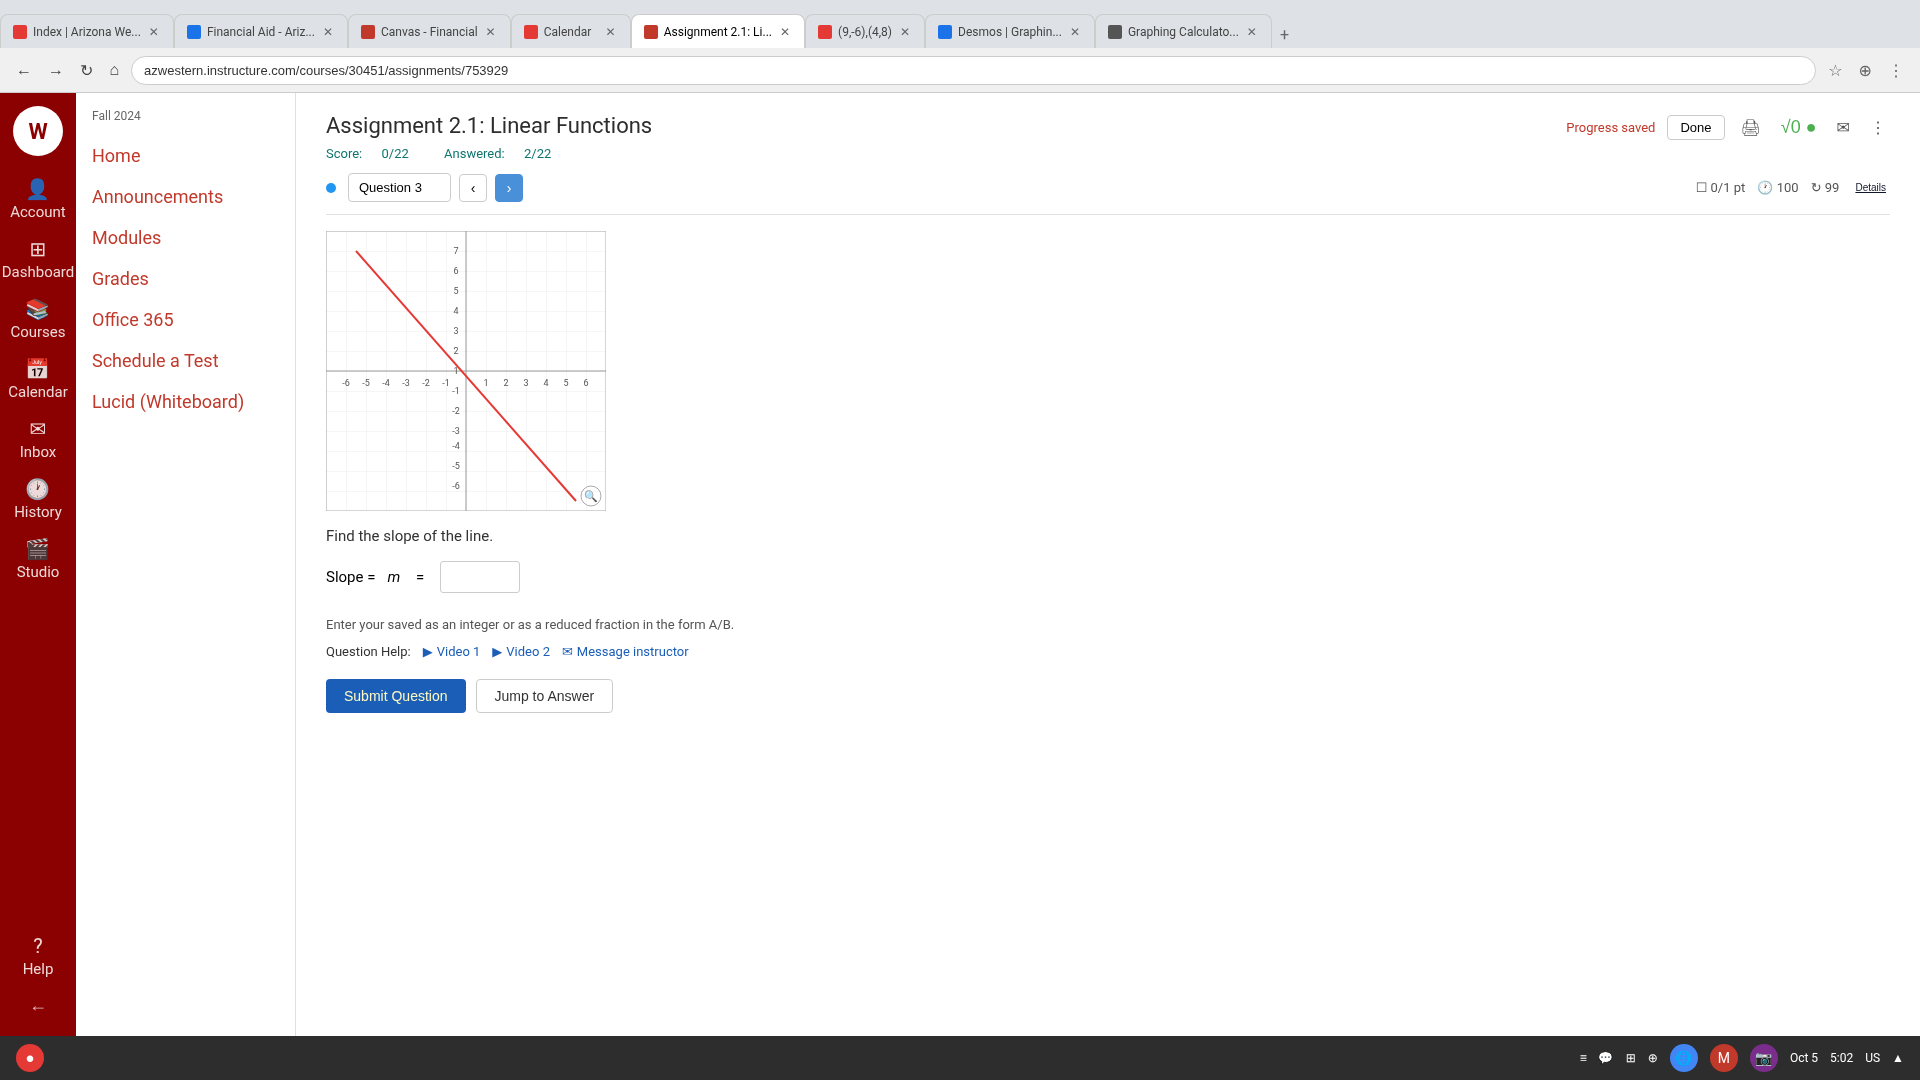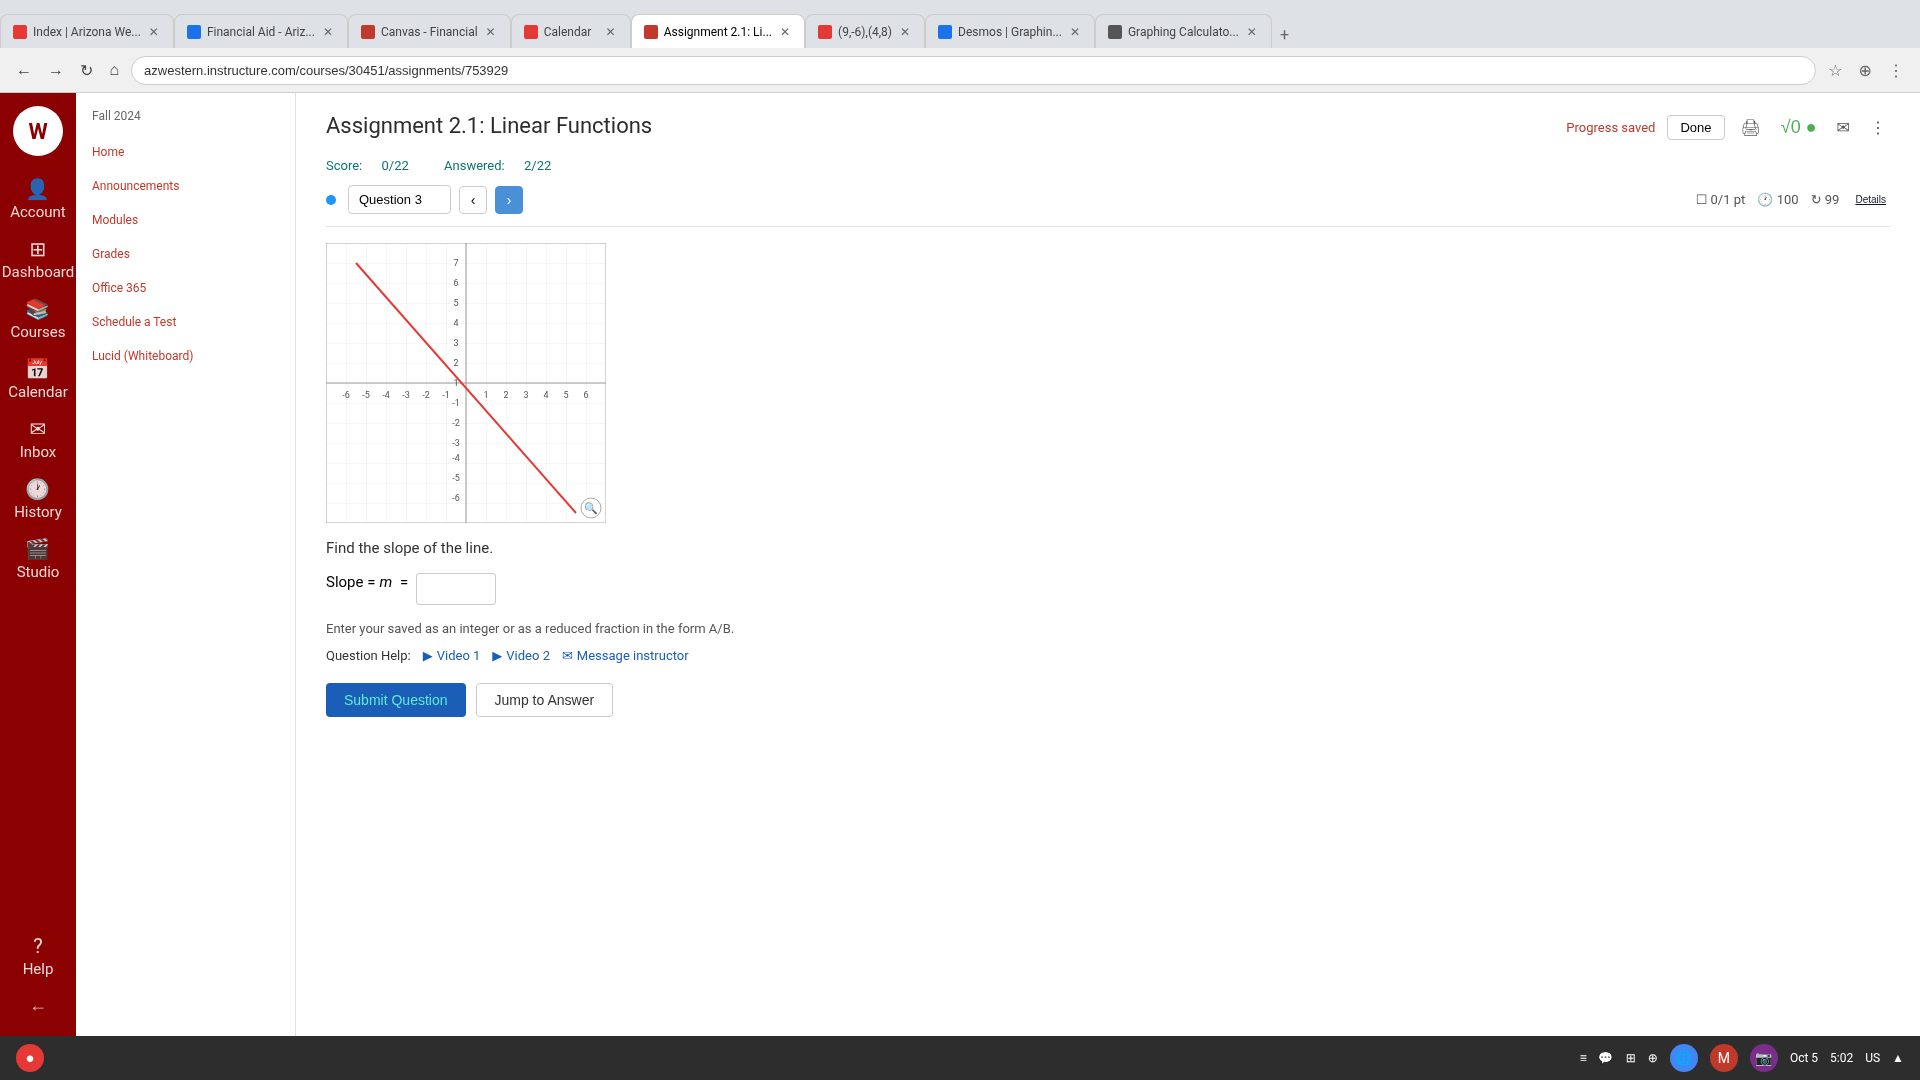"Assignment 2.1: Linear Functions" .assignment-title { margin-bottom: 20px -> 8px }
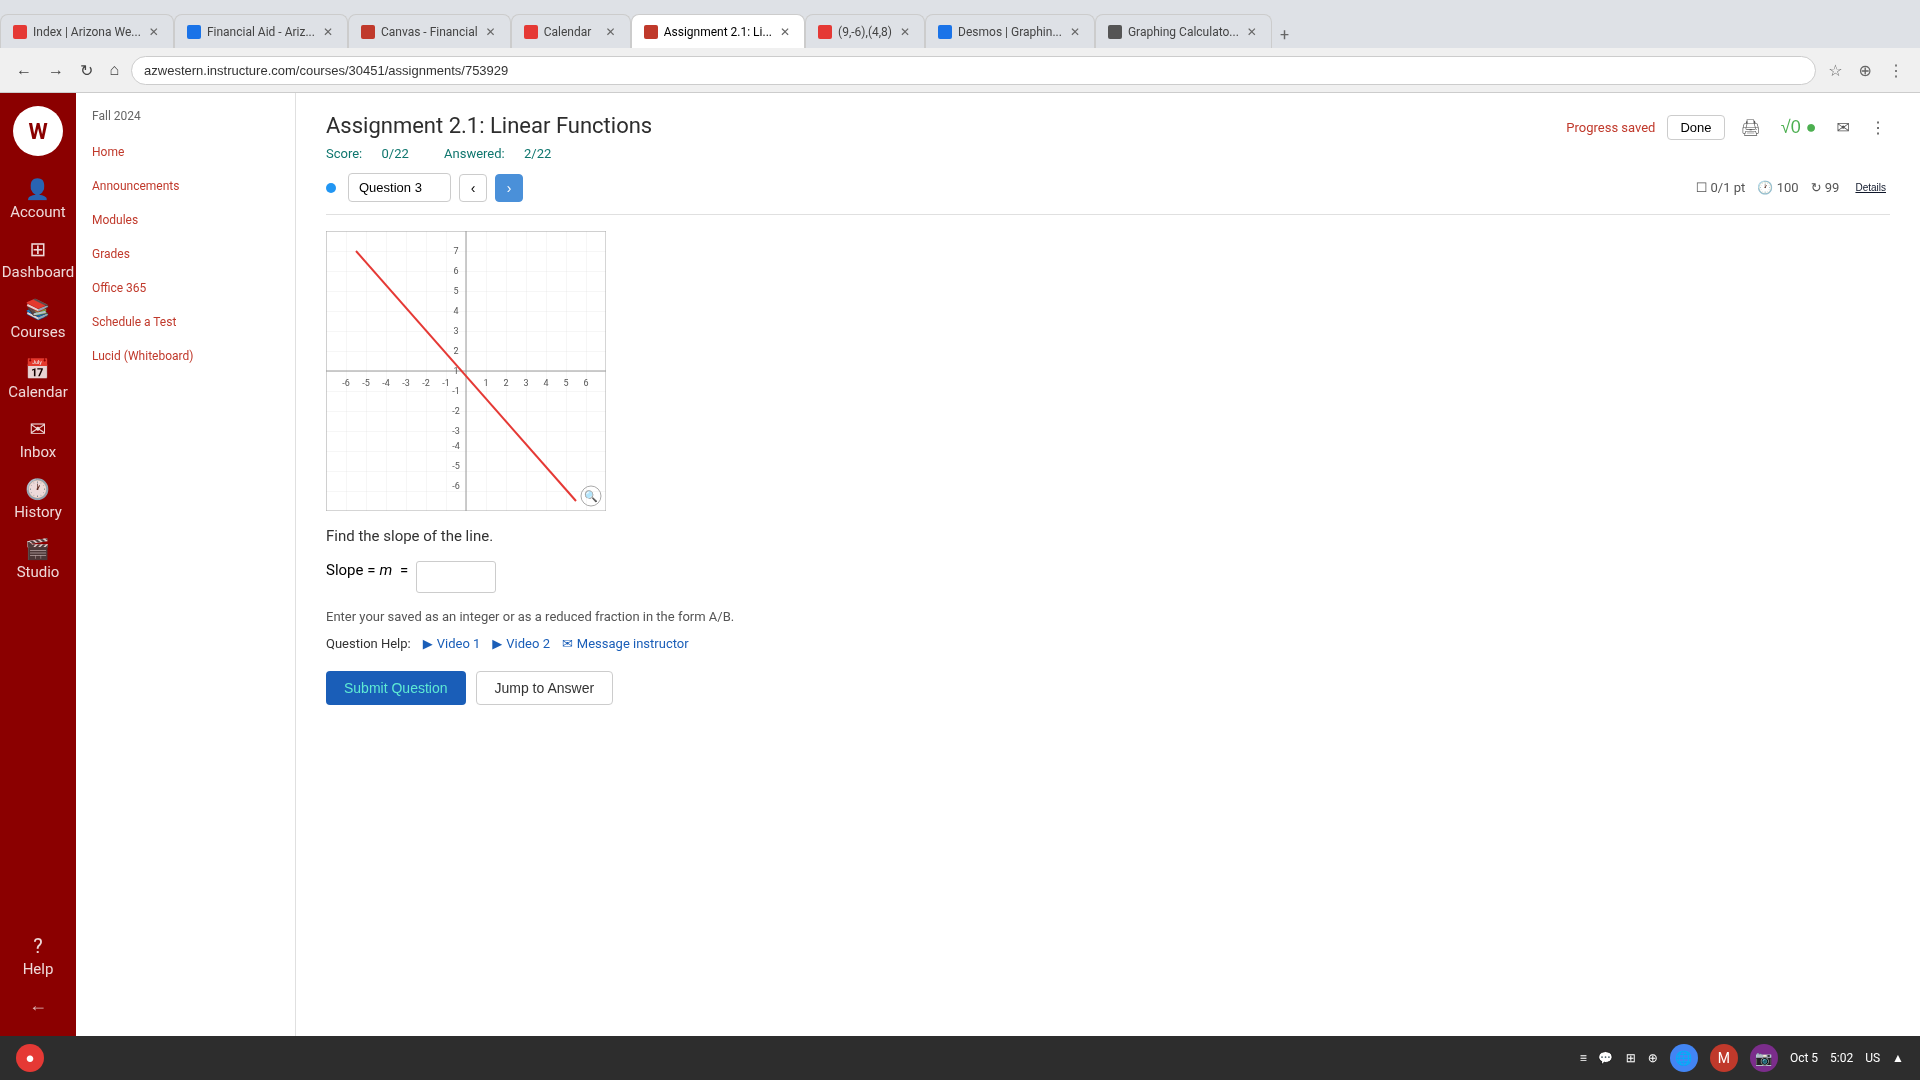"Home" .course-nav-item { font-size: 12px -> 18px }
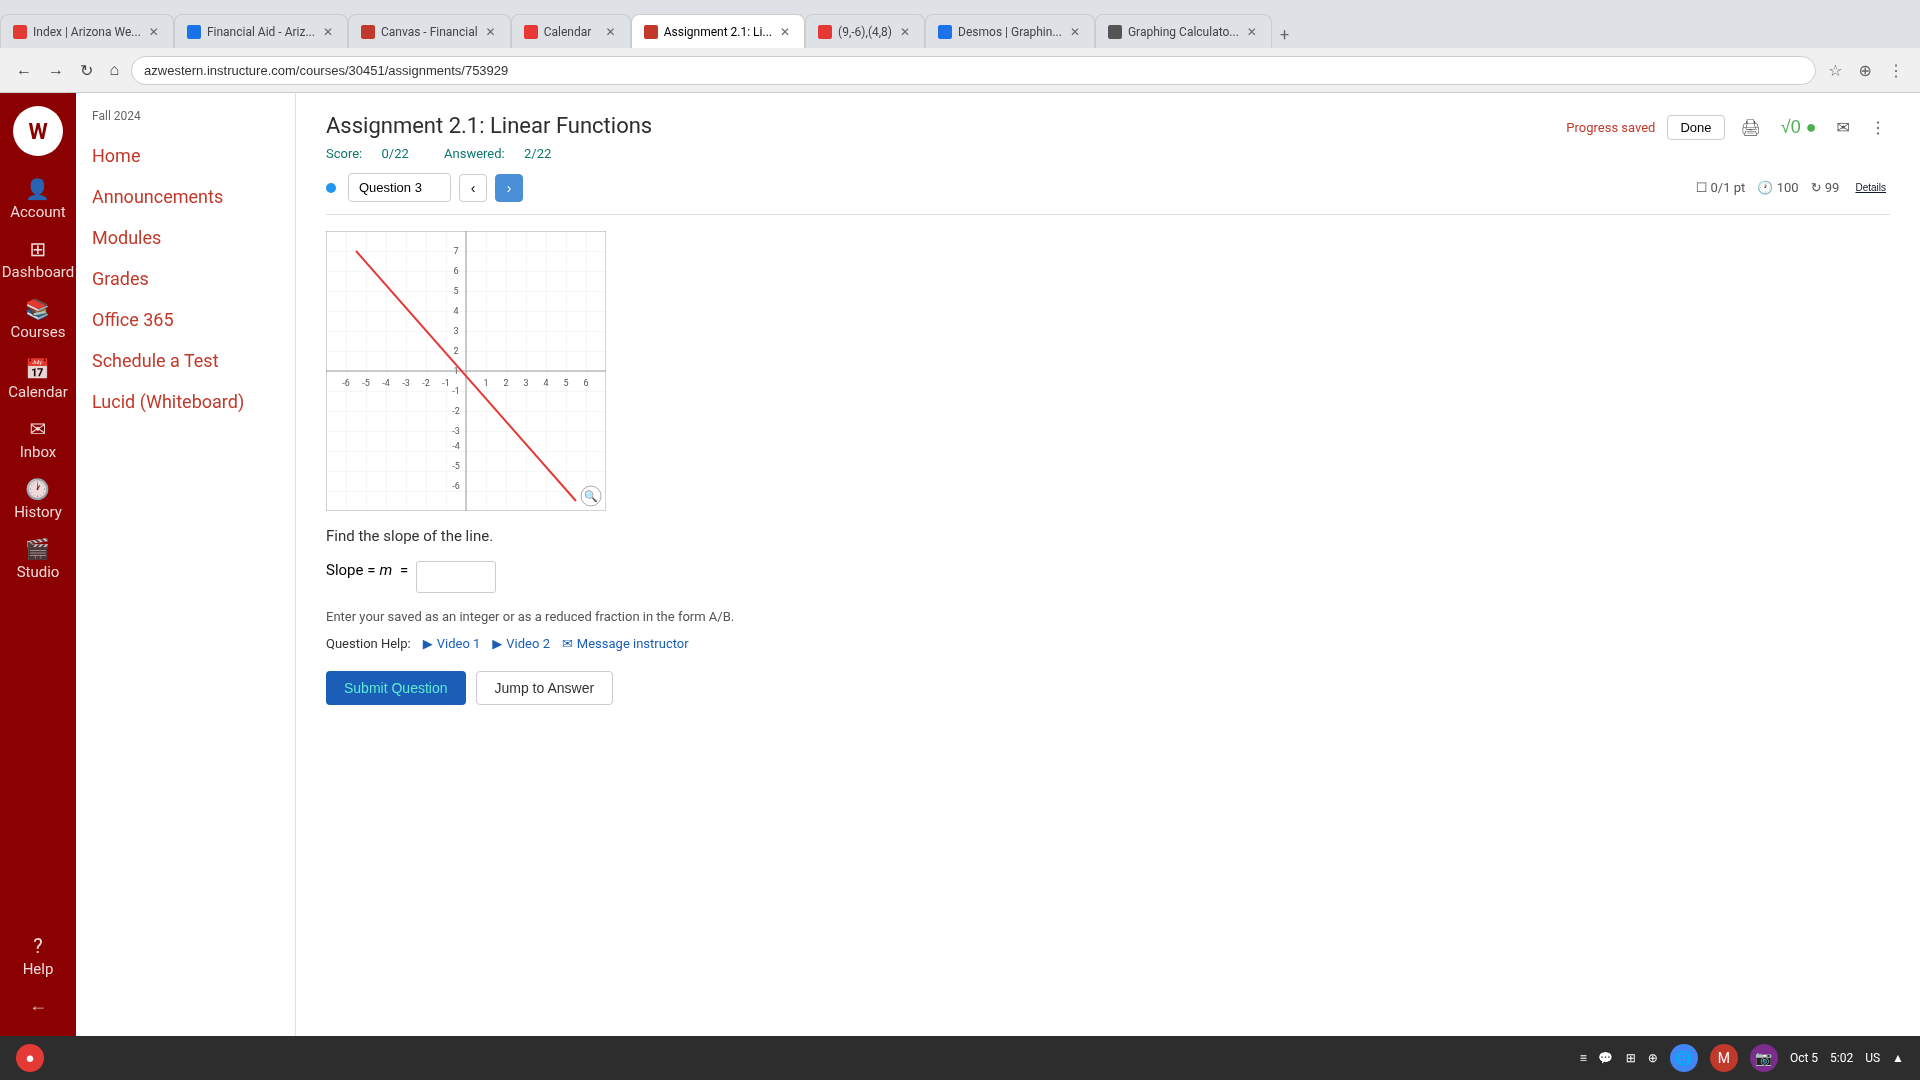"Slope =" .slope-input-row { align-items: none -> center; gap: 4px -> 12px; margin-bottom: 16px -> 24px }
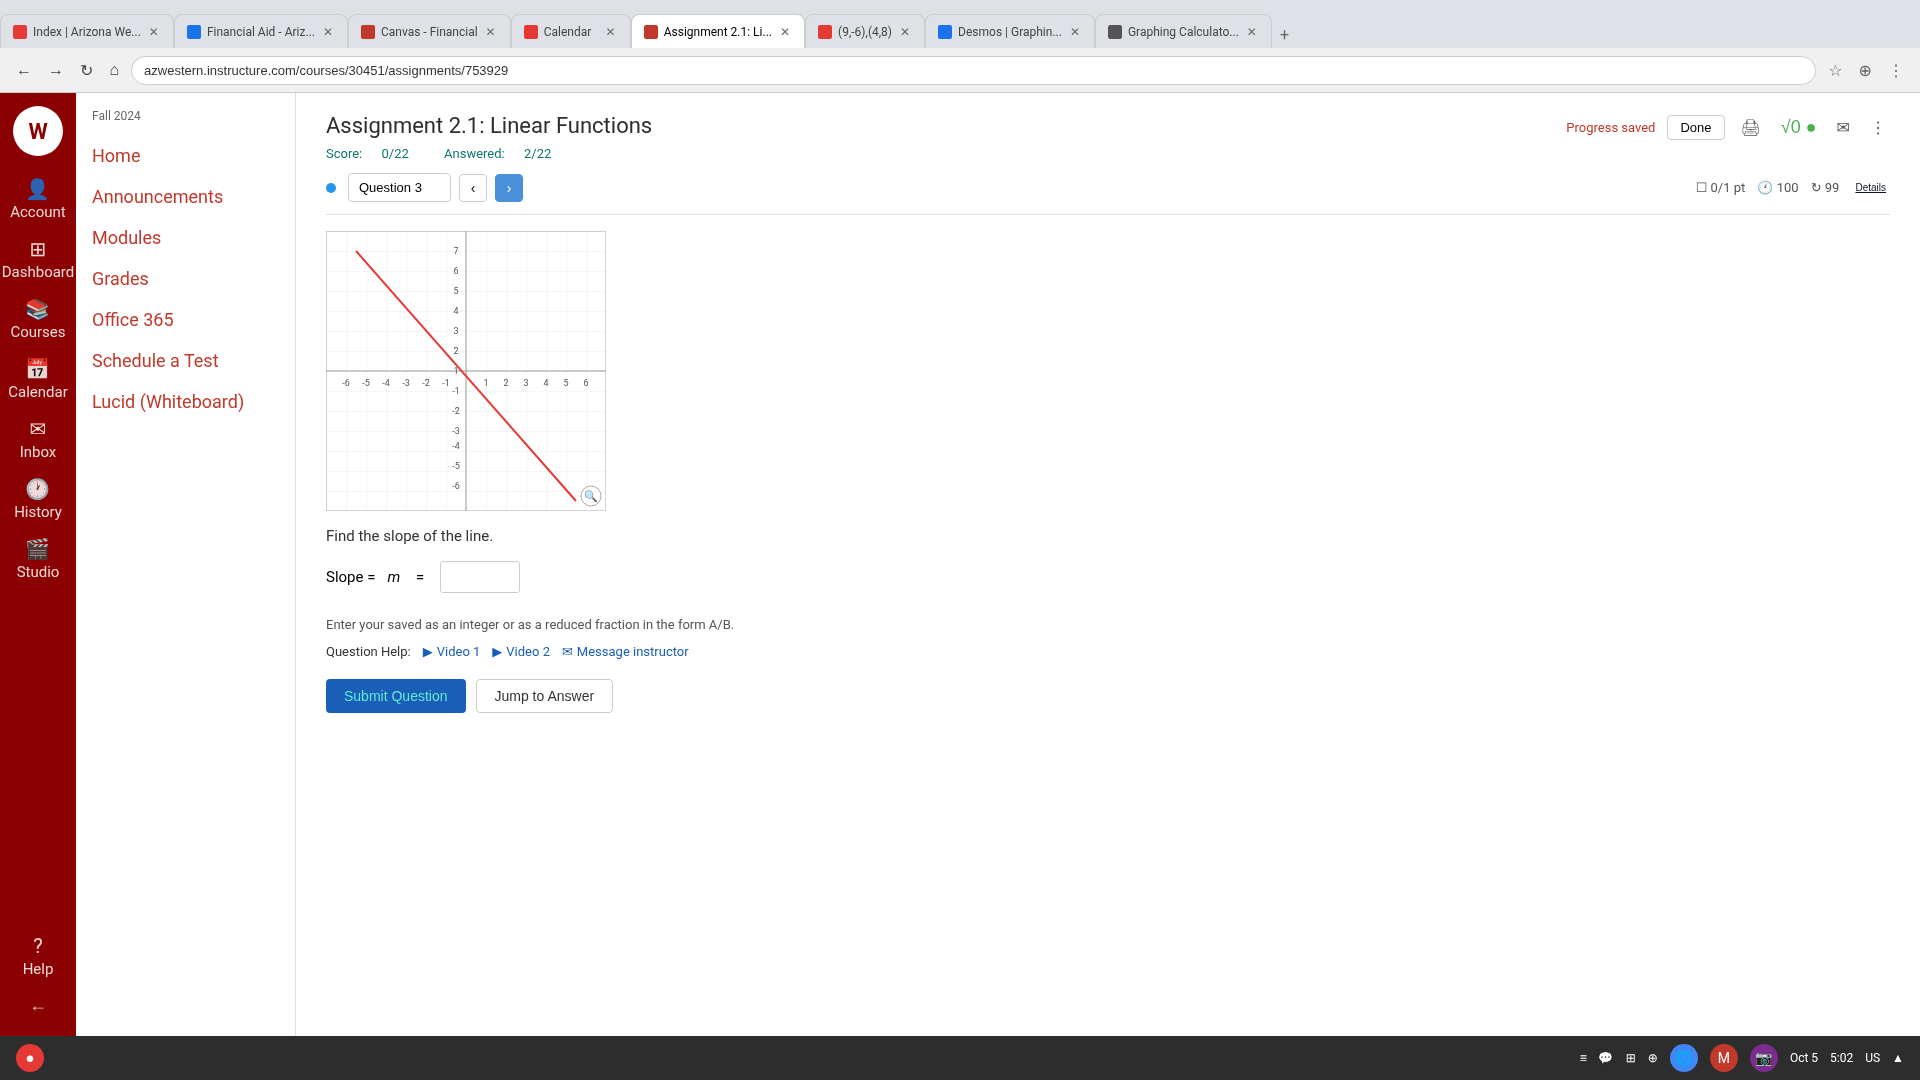"Submit Question" .submit-btn { color: #5eead4 -> #fef9c3 }
